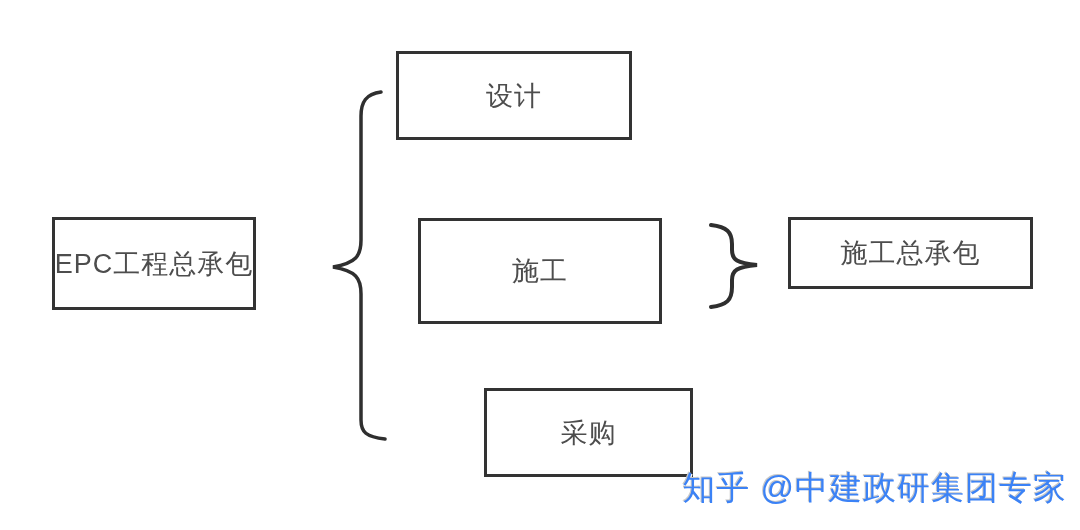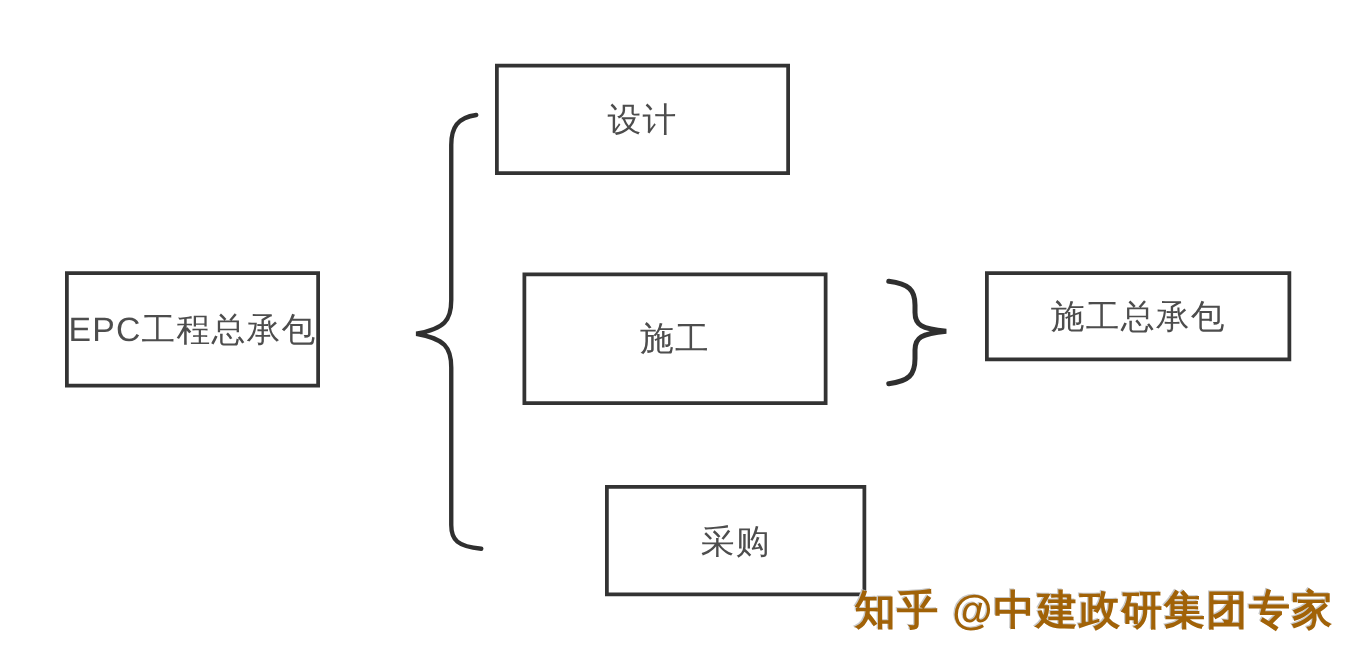"知乎 @中建政研集团专家" #watermark { color: #a16207 -> #3b82f6; font-weight: bold -> none }
